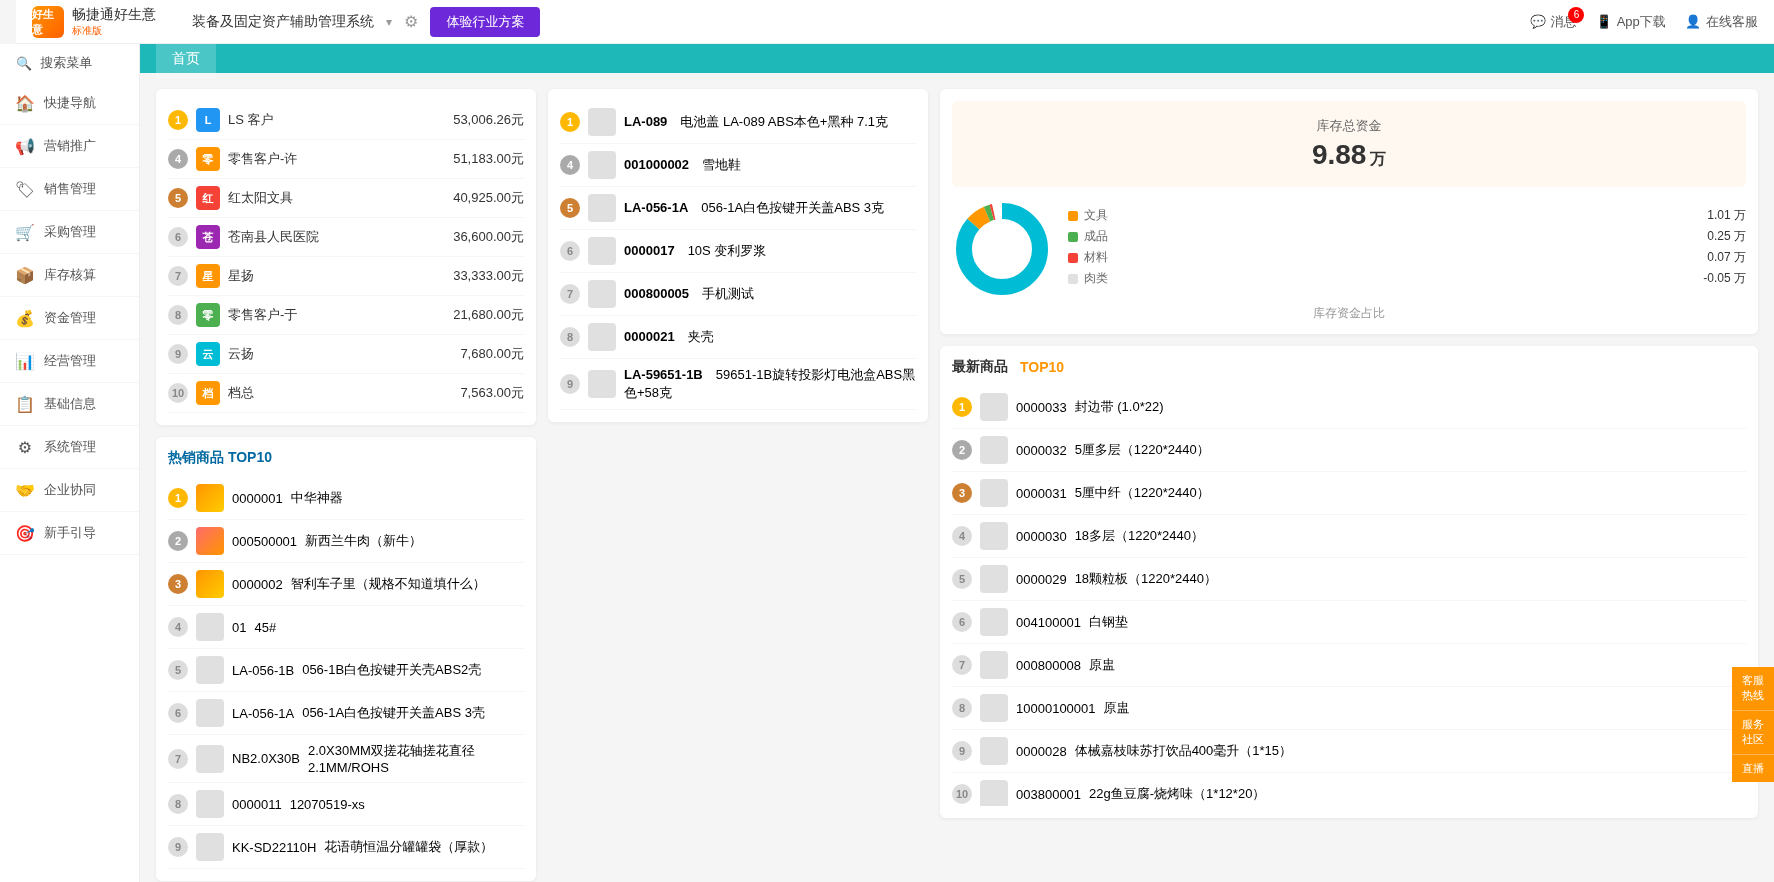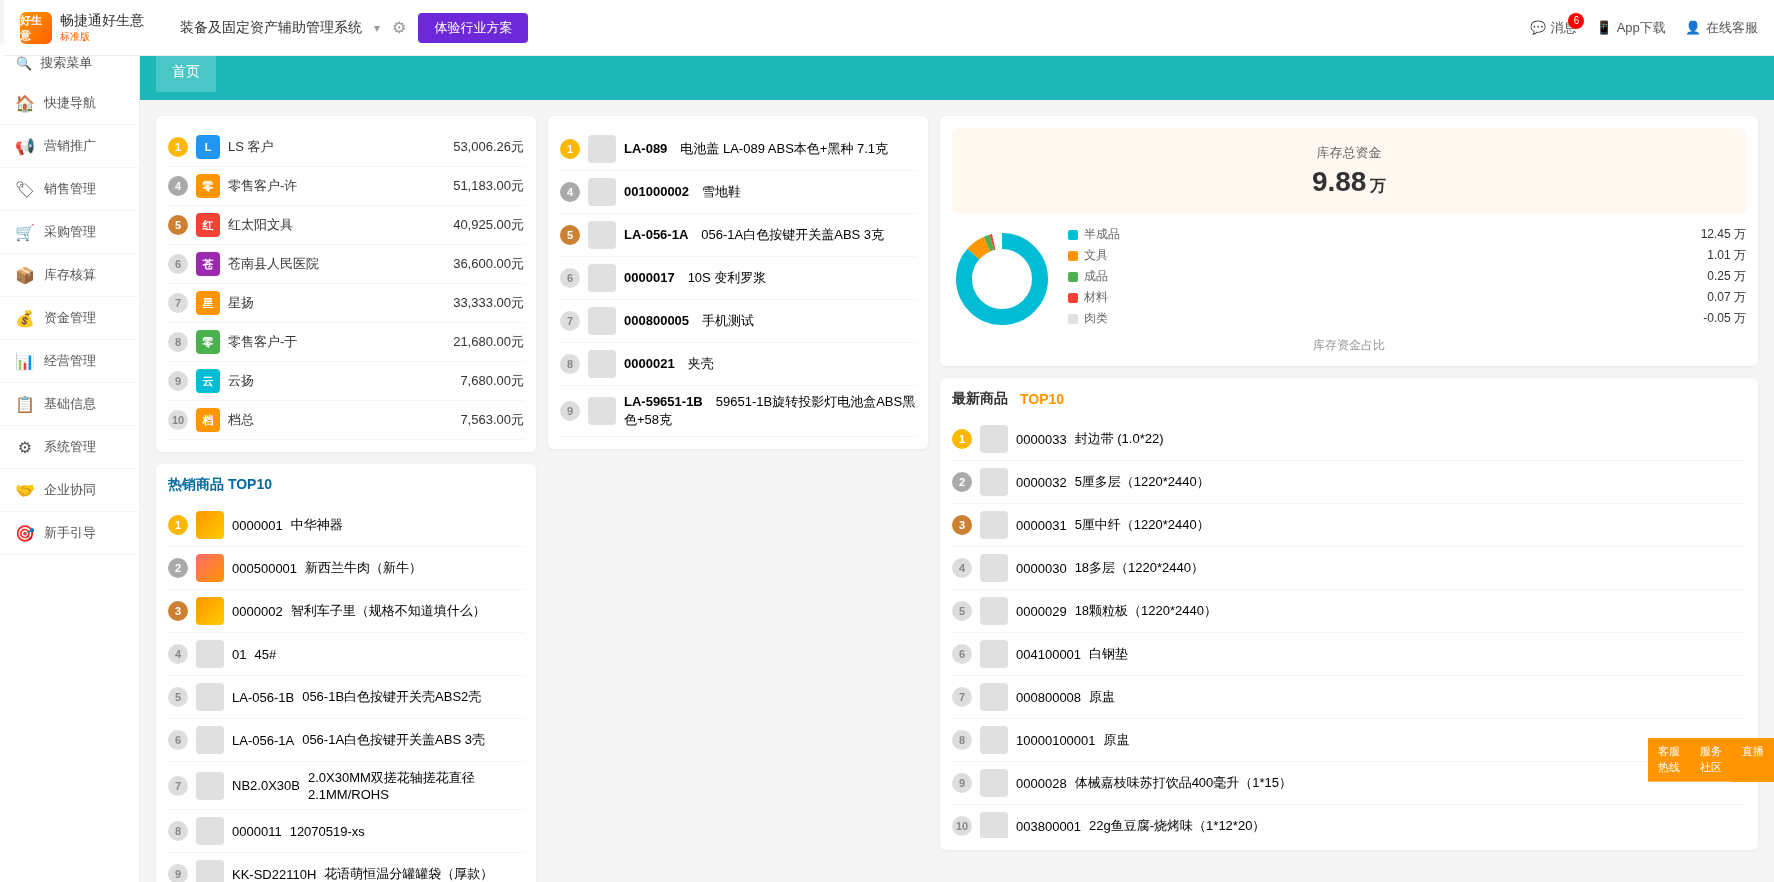"好生意" .header { height: 56px -> 44px; left: 4px -> 16px }
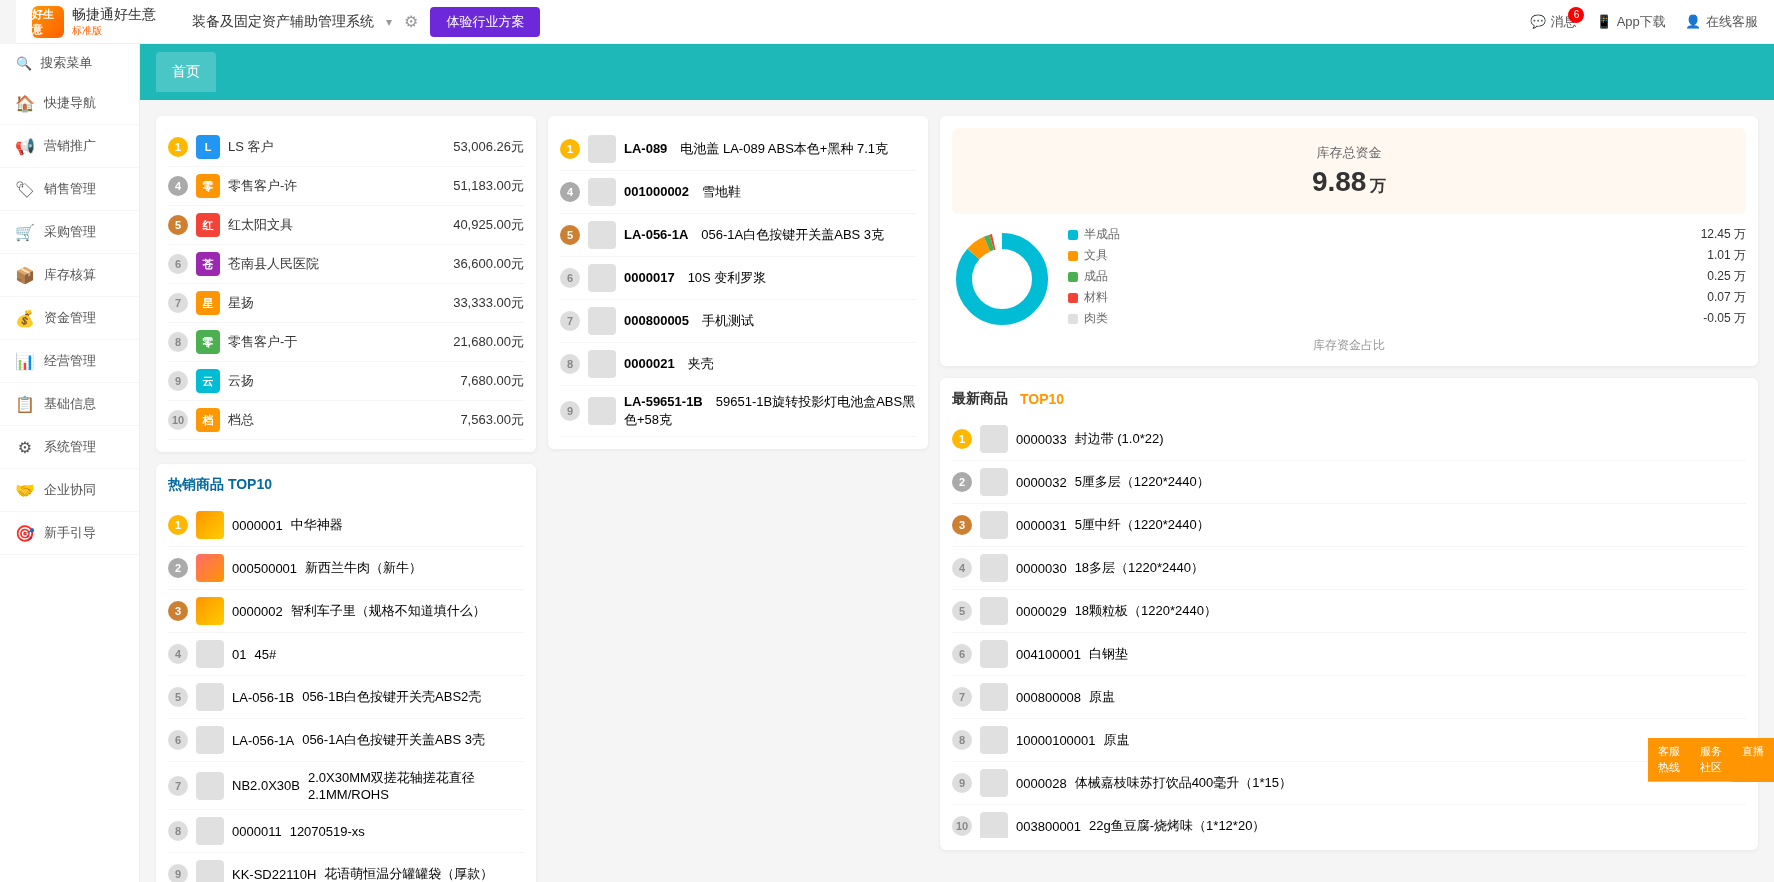"首页" .nav-bar { height: 56px -> 29px }
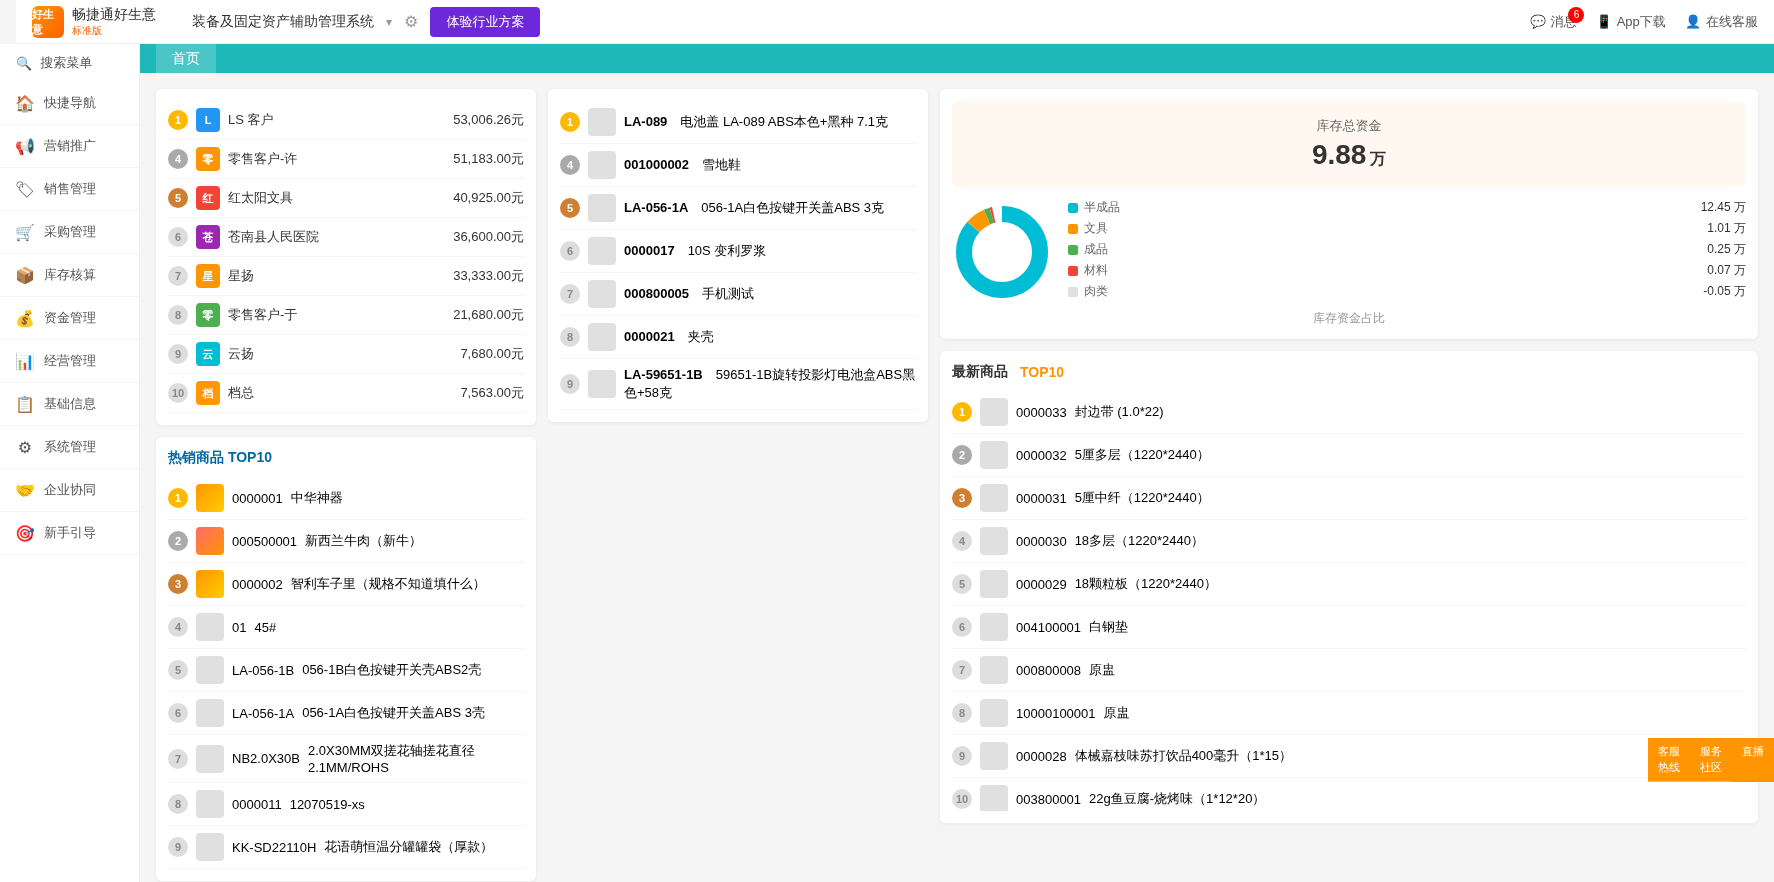"半成品" div.legend-item { html: <div> <div></div> <span>半成品</span> <span>12.45 万</span> </div> -> none }
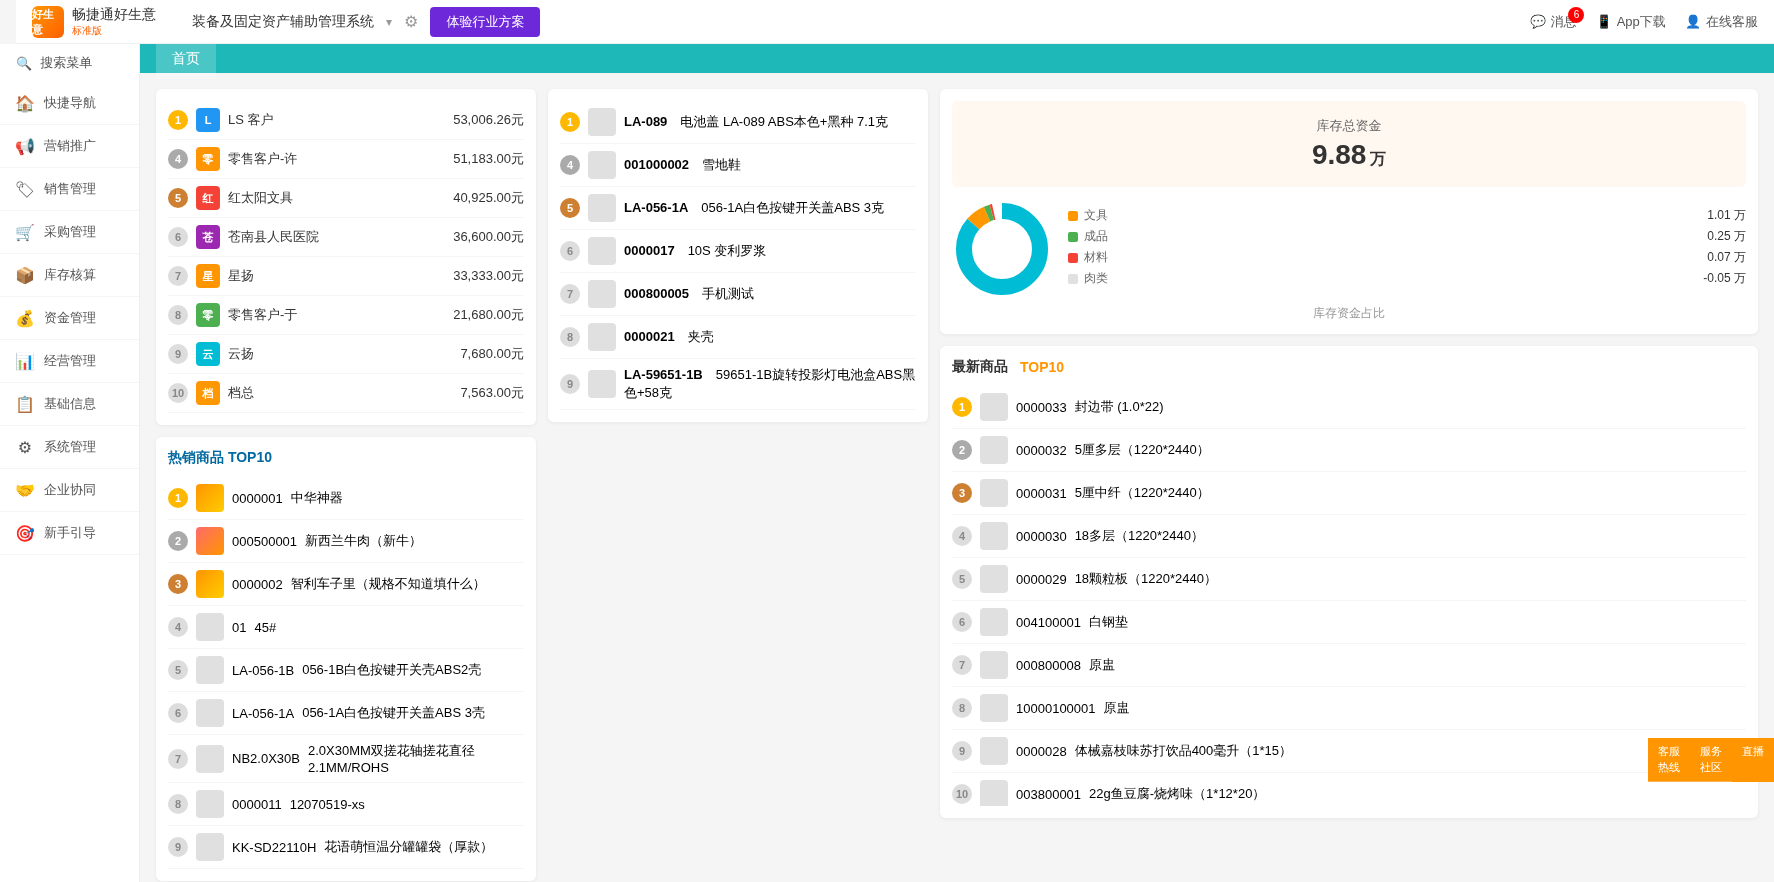"客服" .float-btns { flex-direction: row -> column }
